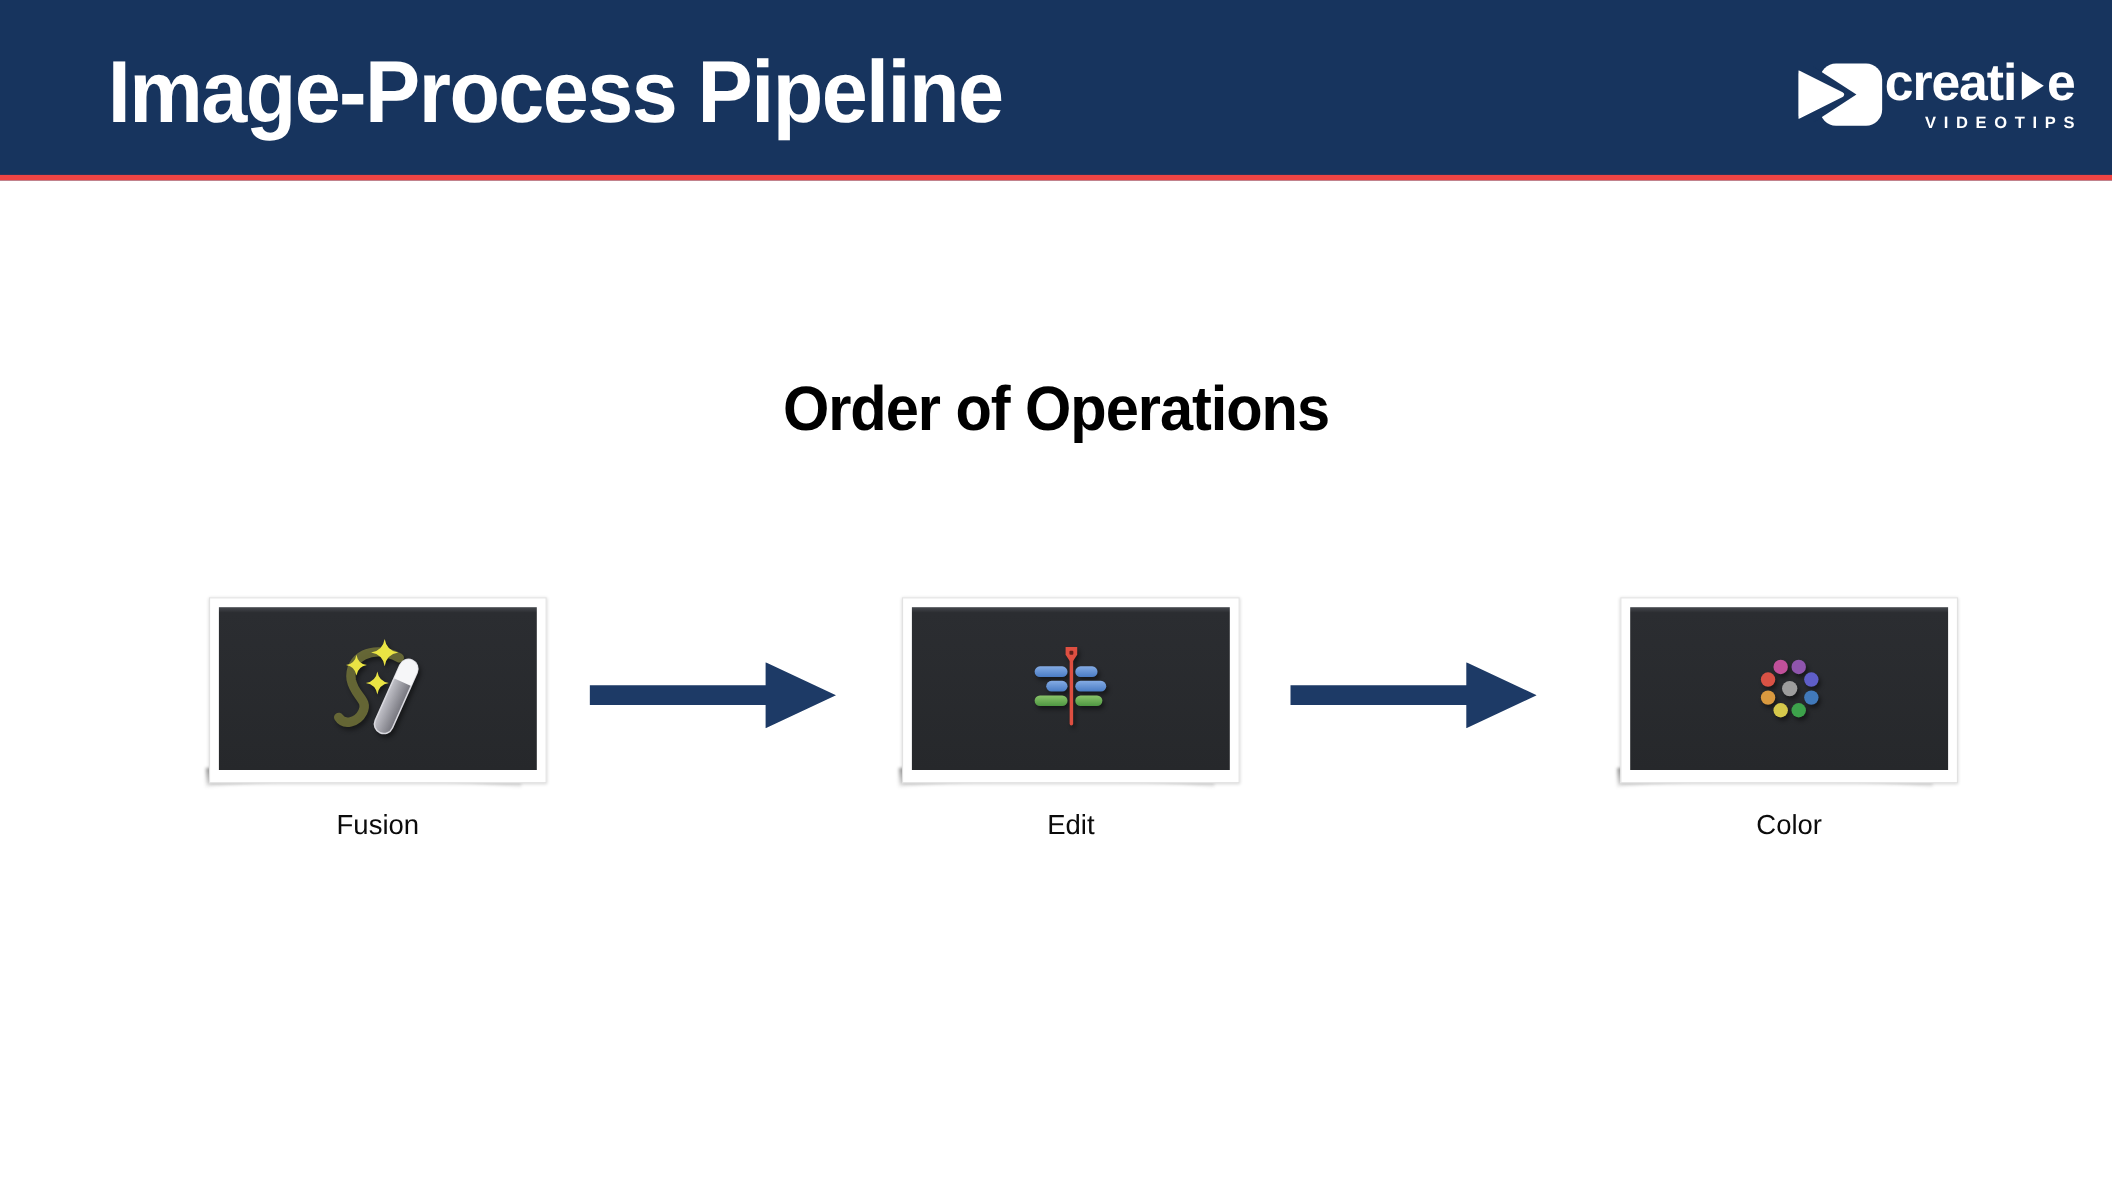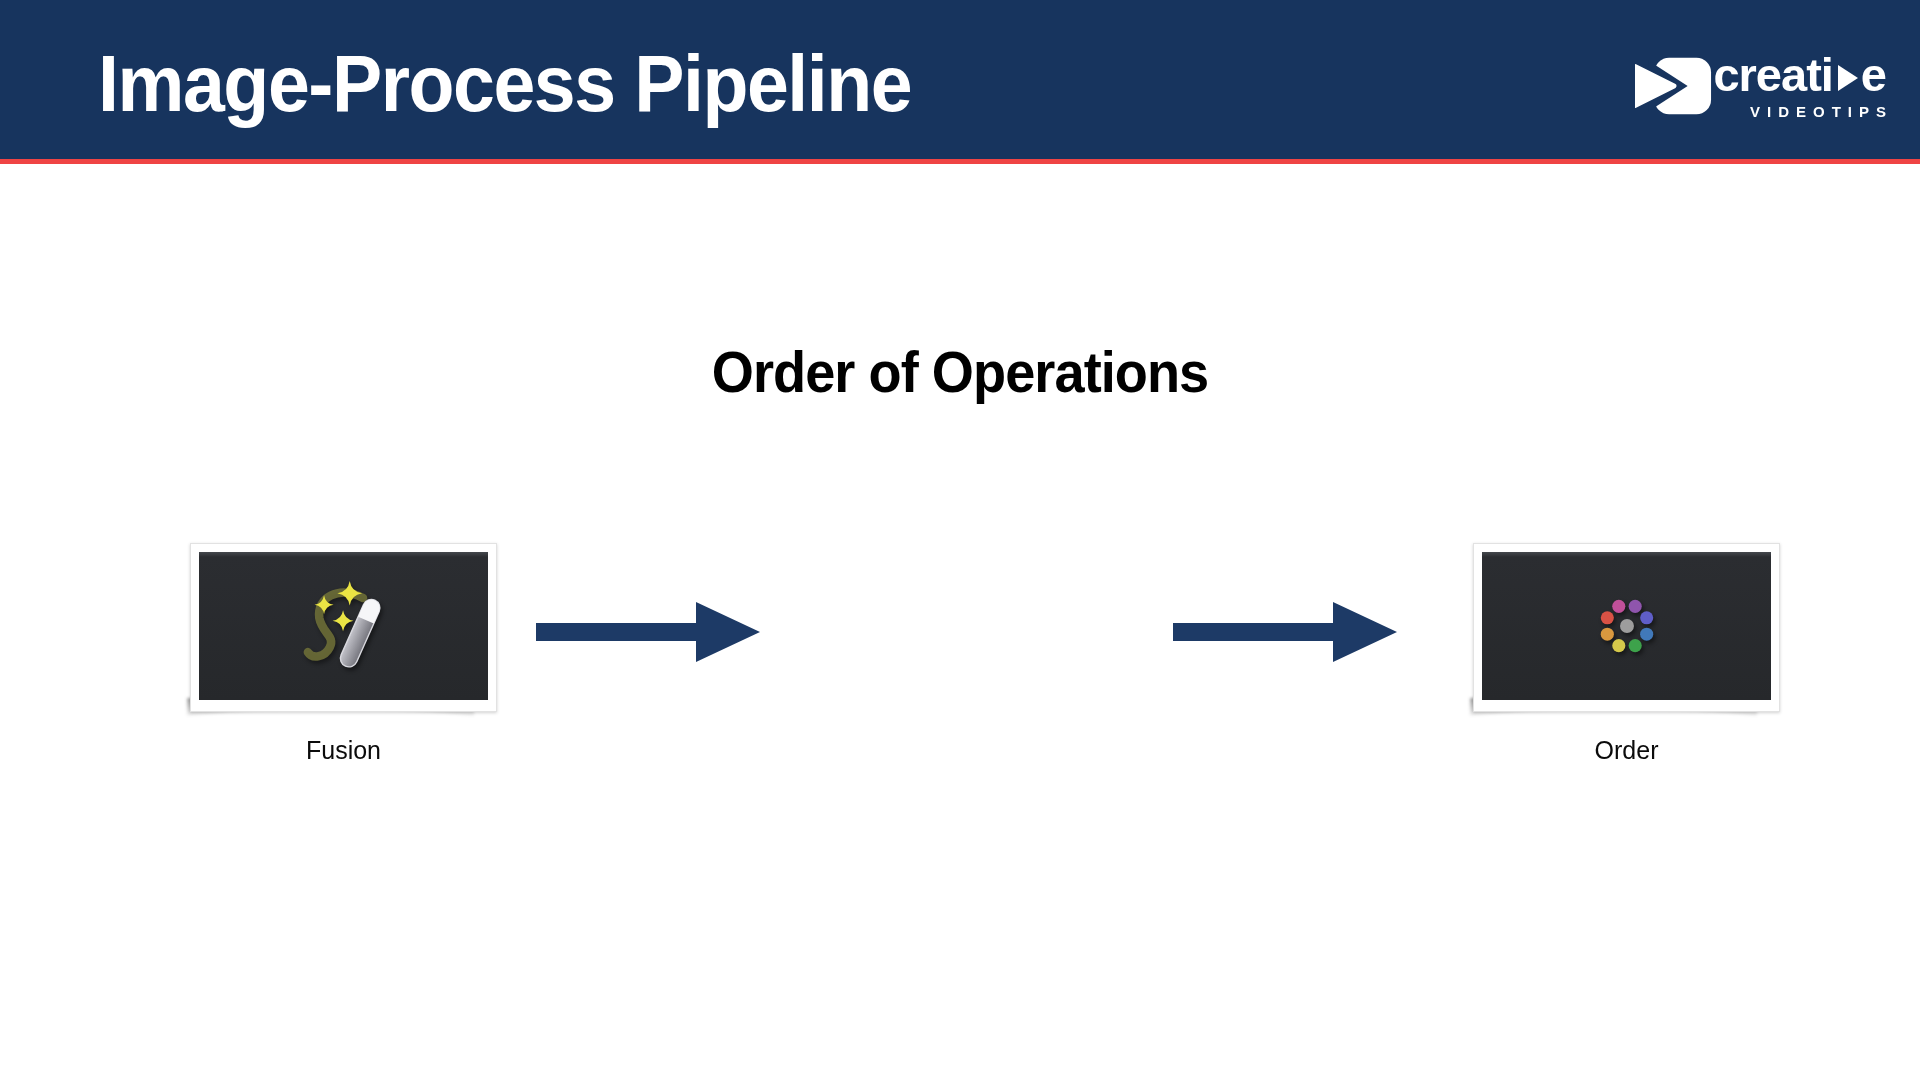"Edit" figure.photo { html: none -> <figure> <svg> <path></path> </svg> <div> <div> <svg> <rect></rect> <rect></rect> <rect></rect> <rect></rect> <rect></rect> <rect></rect> <rect></rect> <path></path> <rect></rect> </svg> </div> </div> <figcaption>Edit</figcaption> </figure> }
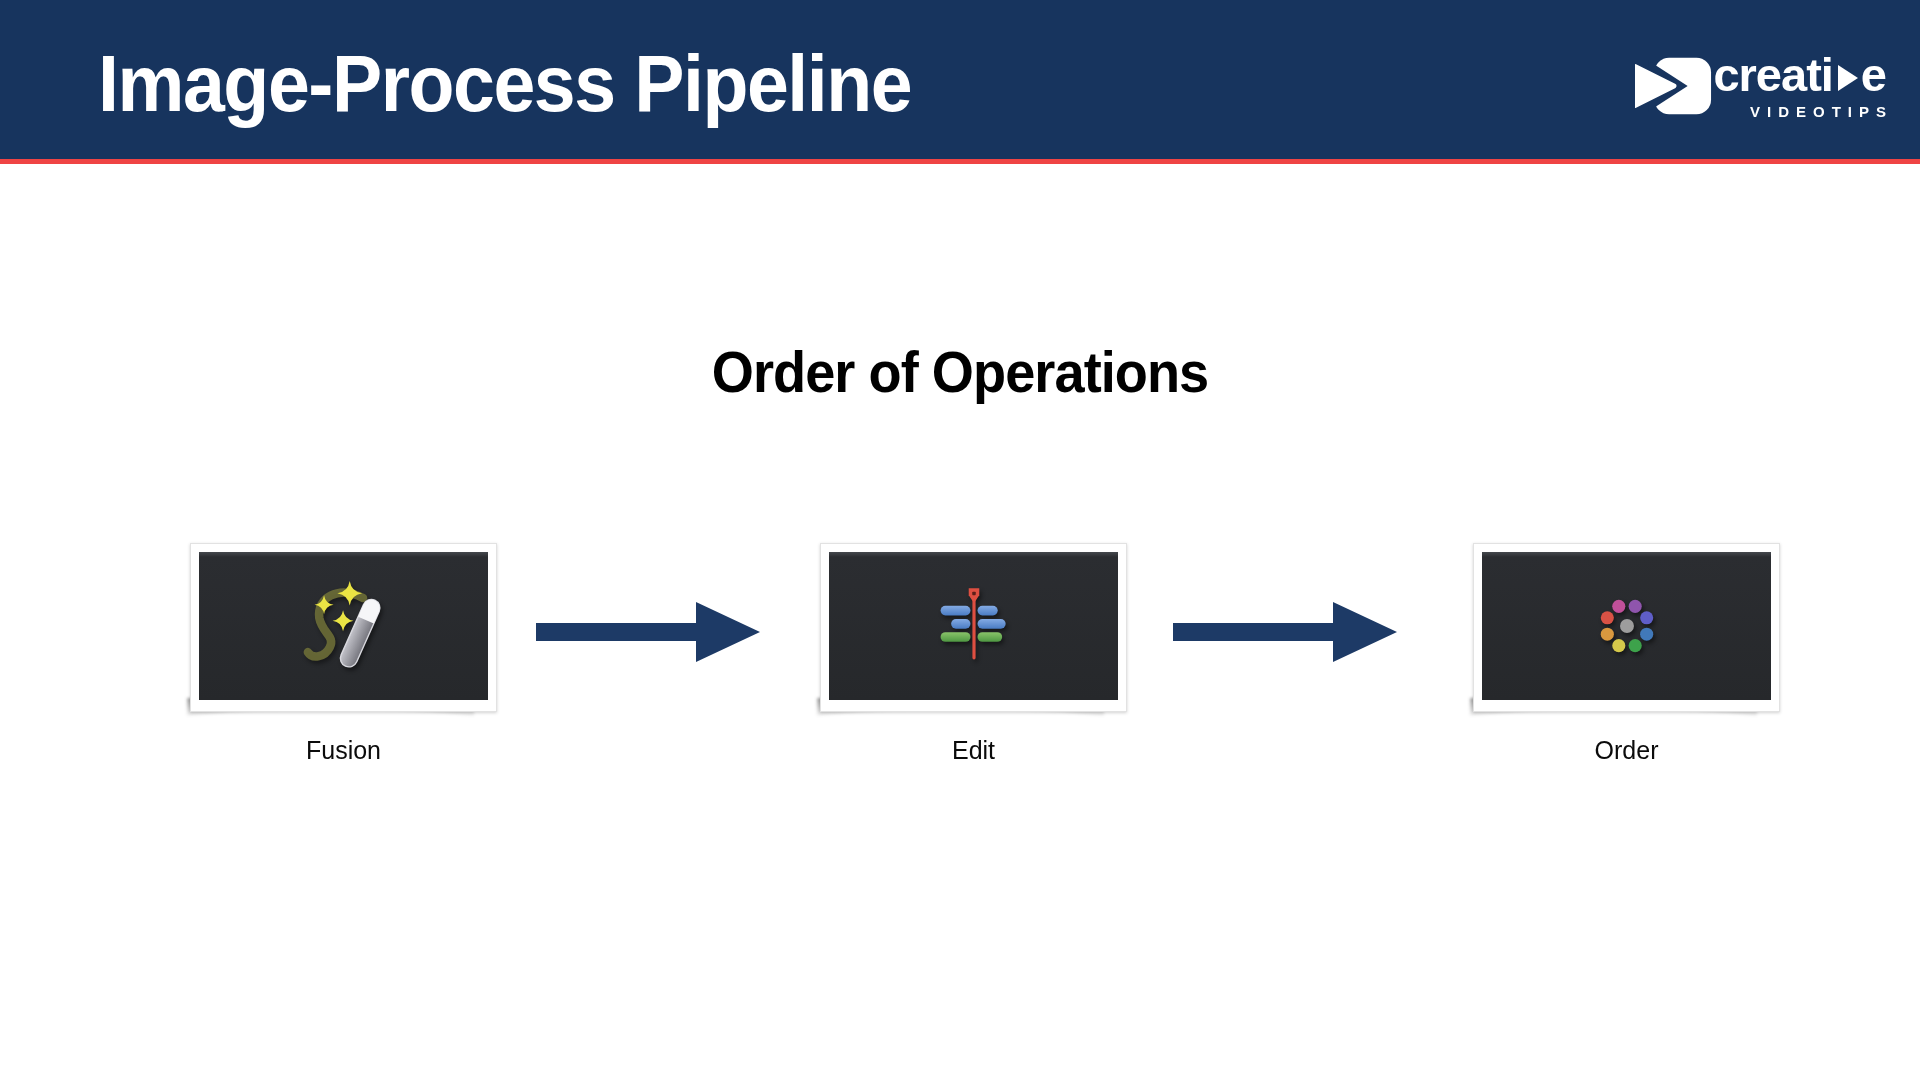"Order" figcaption.step-label { text: Order -> Color }
